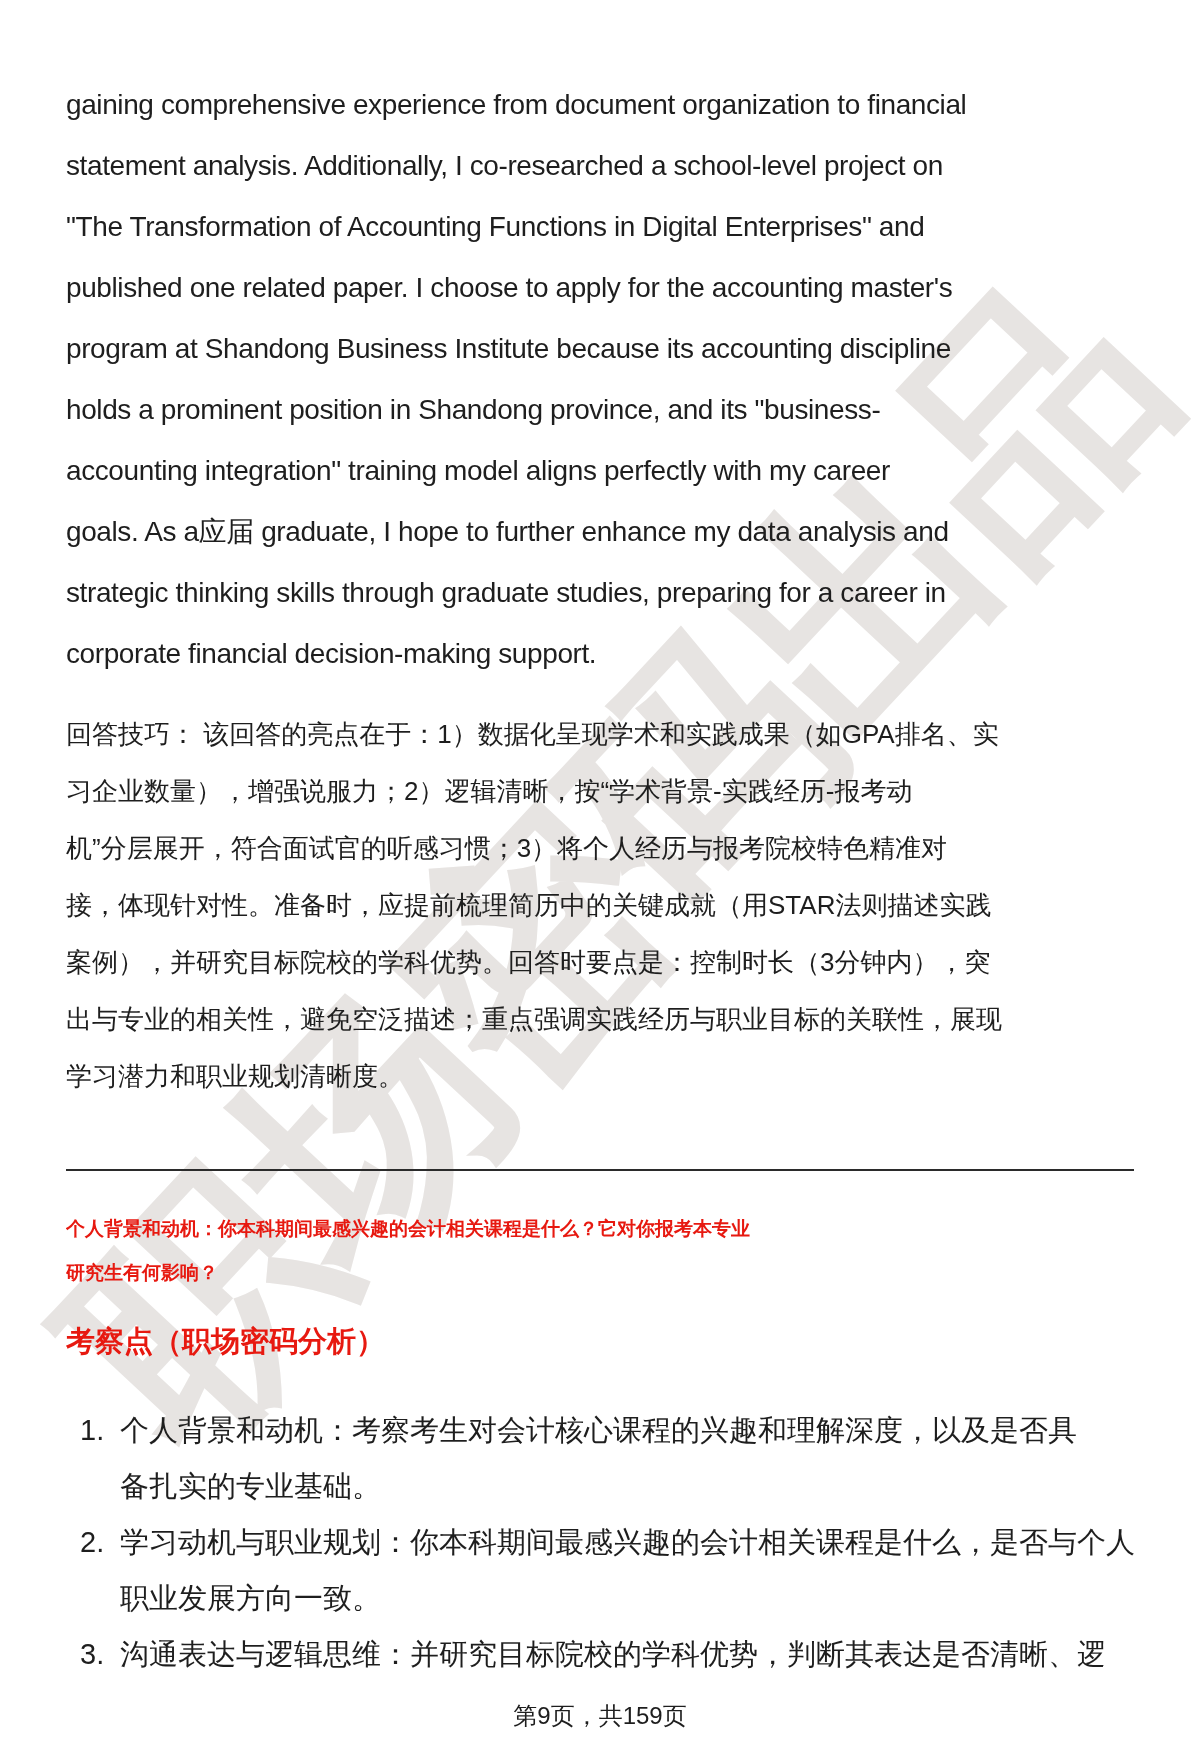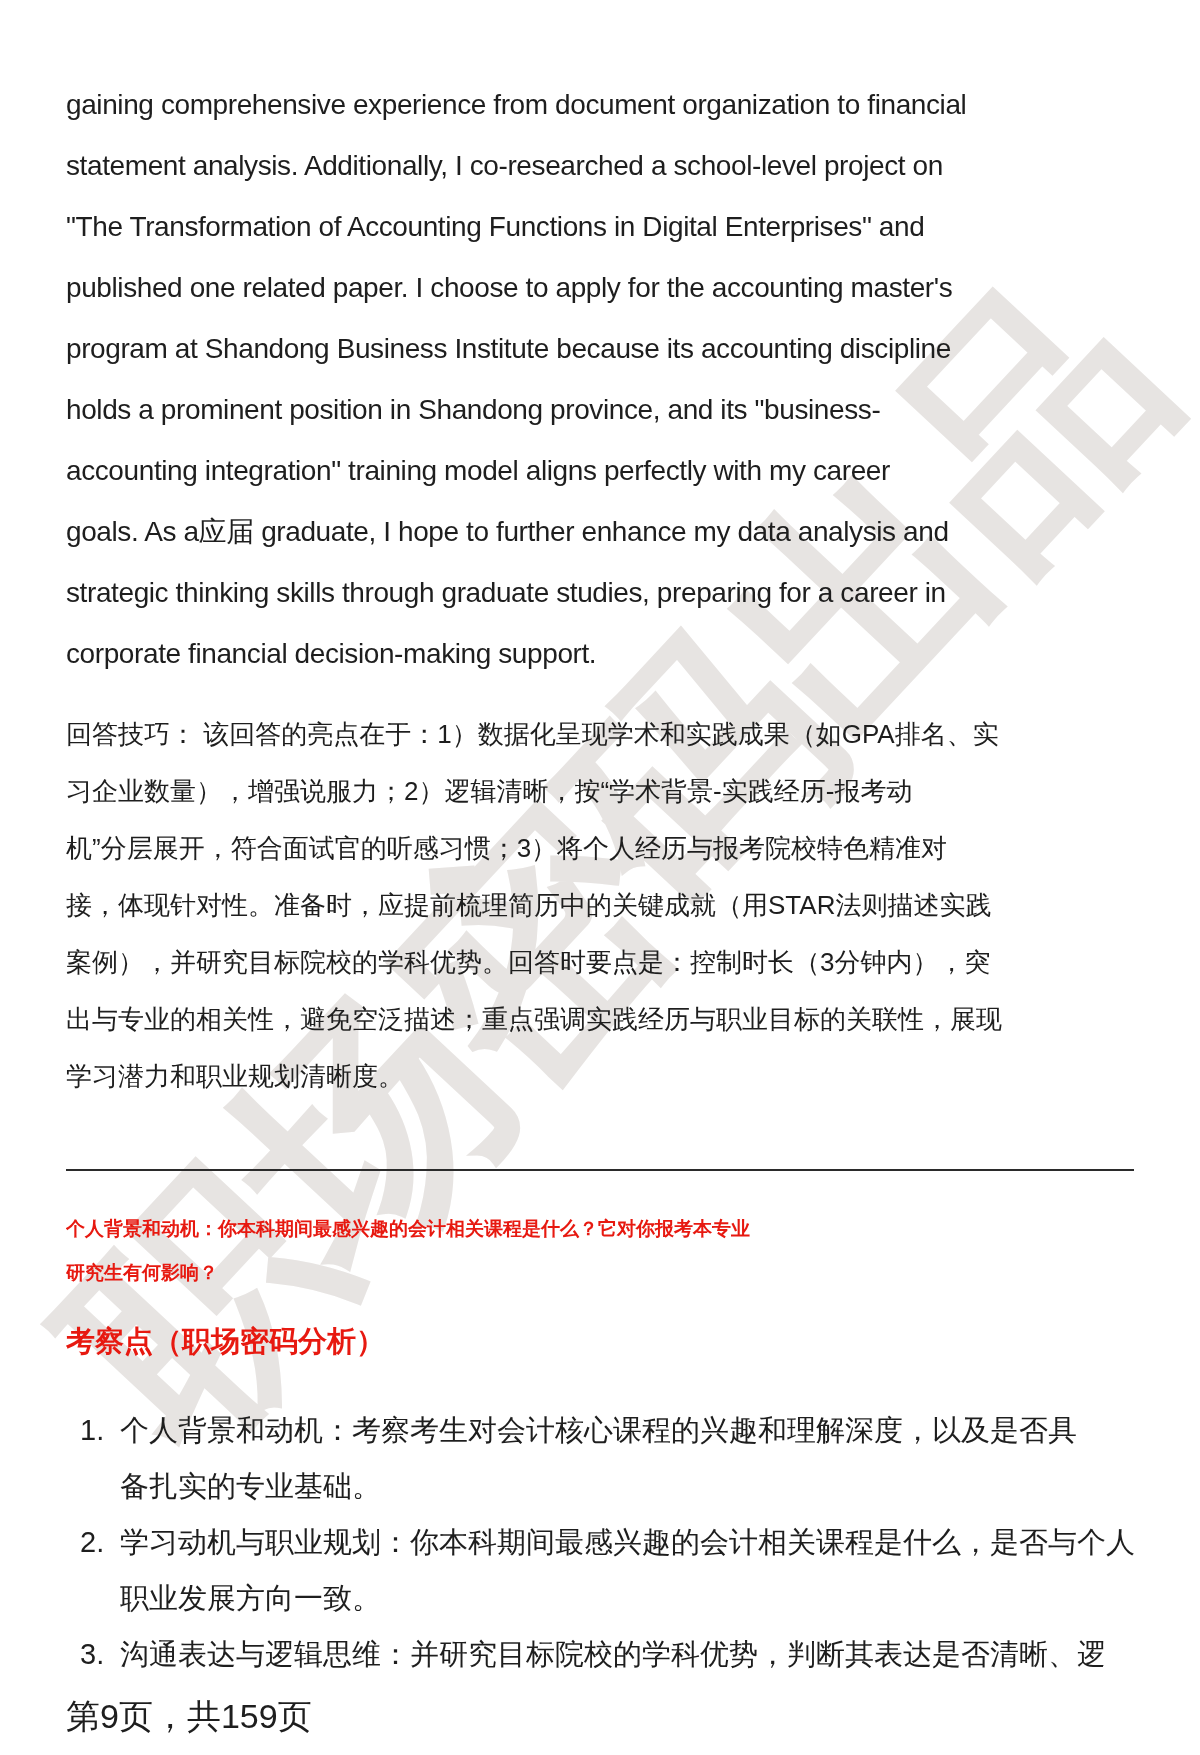"第9页，共159页" .page-footer { font-size: 34px -> 24px; text-align: none -> center }
